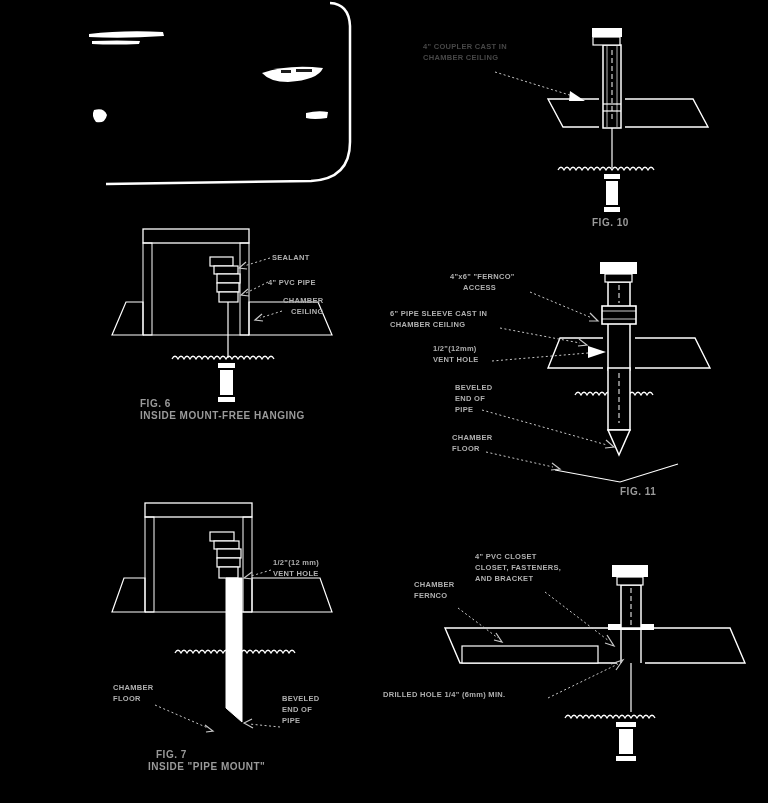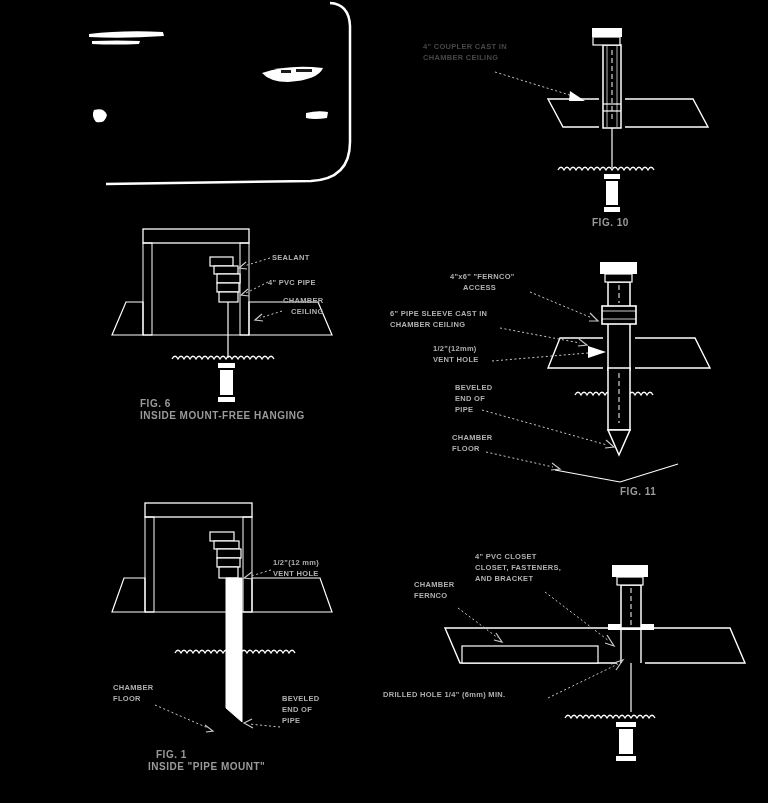"FIG. 1" div.cap { text: 1 -> 7 }
